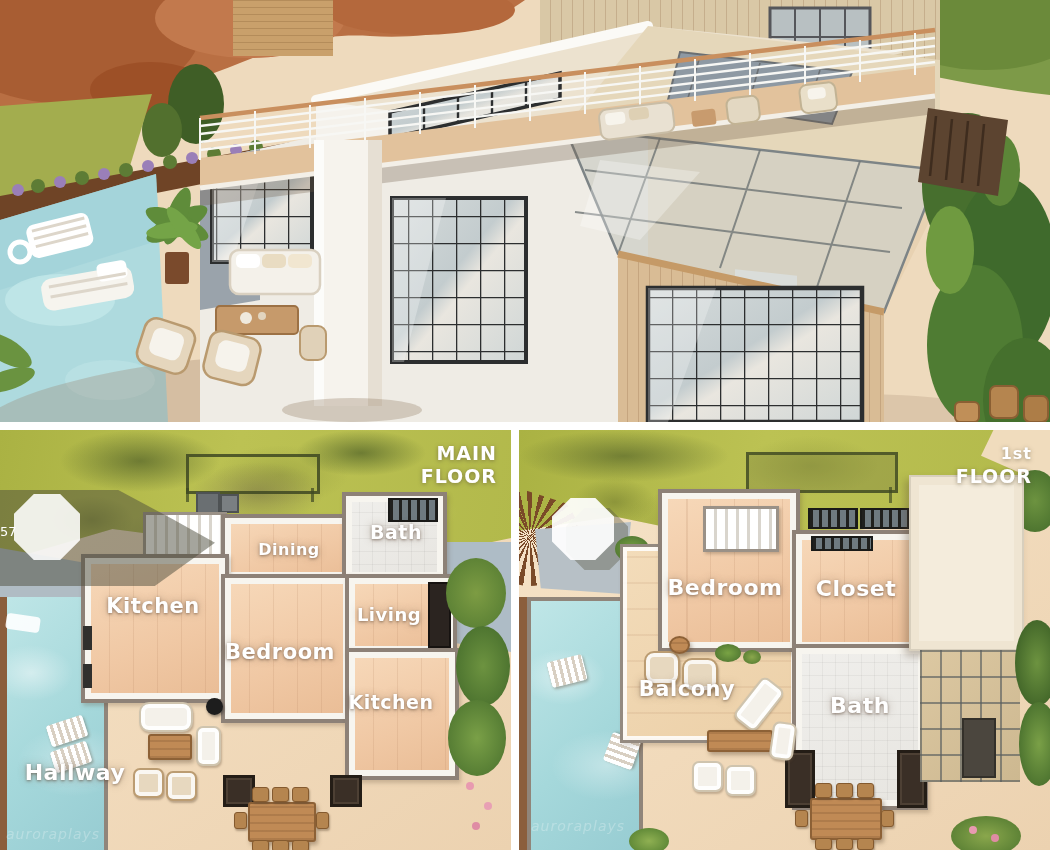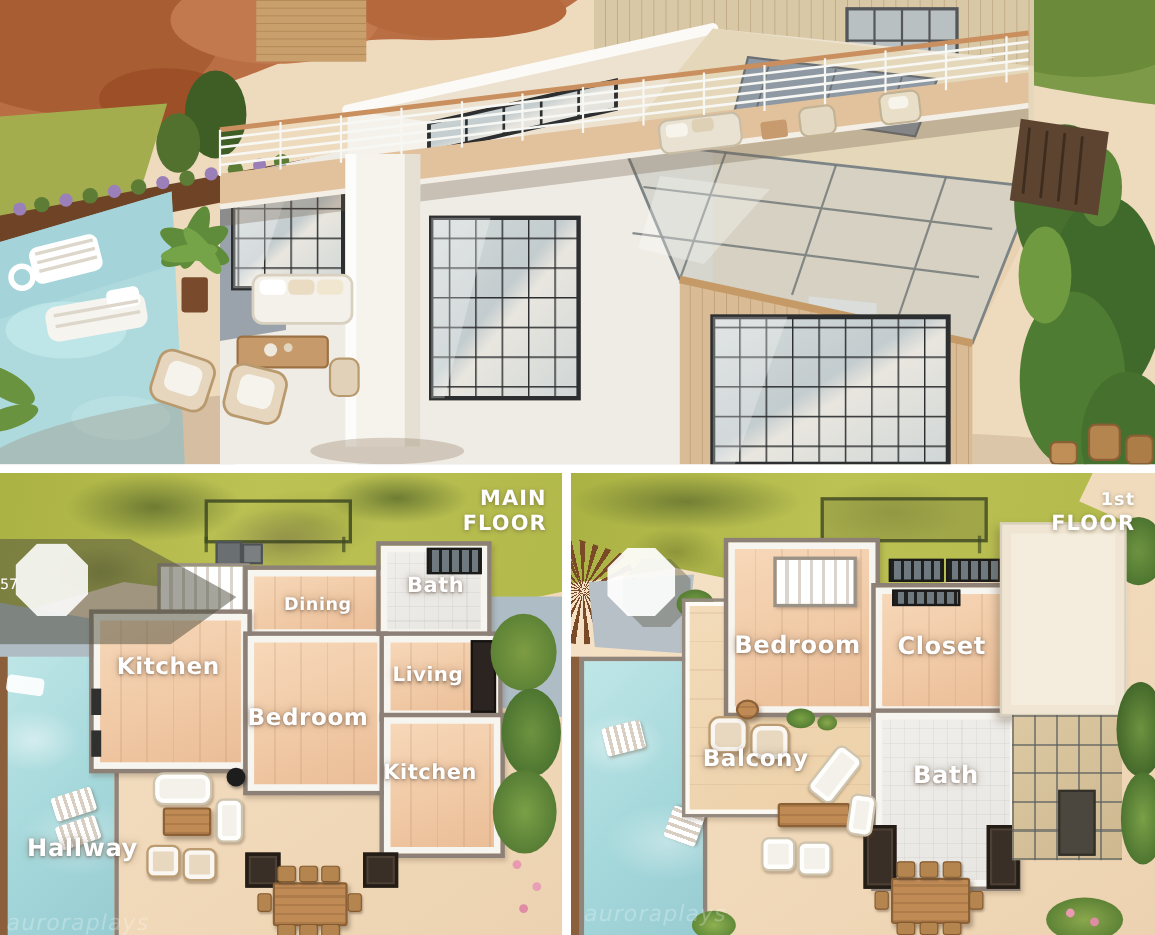"auroraplays" .watermark { font-size: 20px -> 14px }
